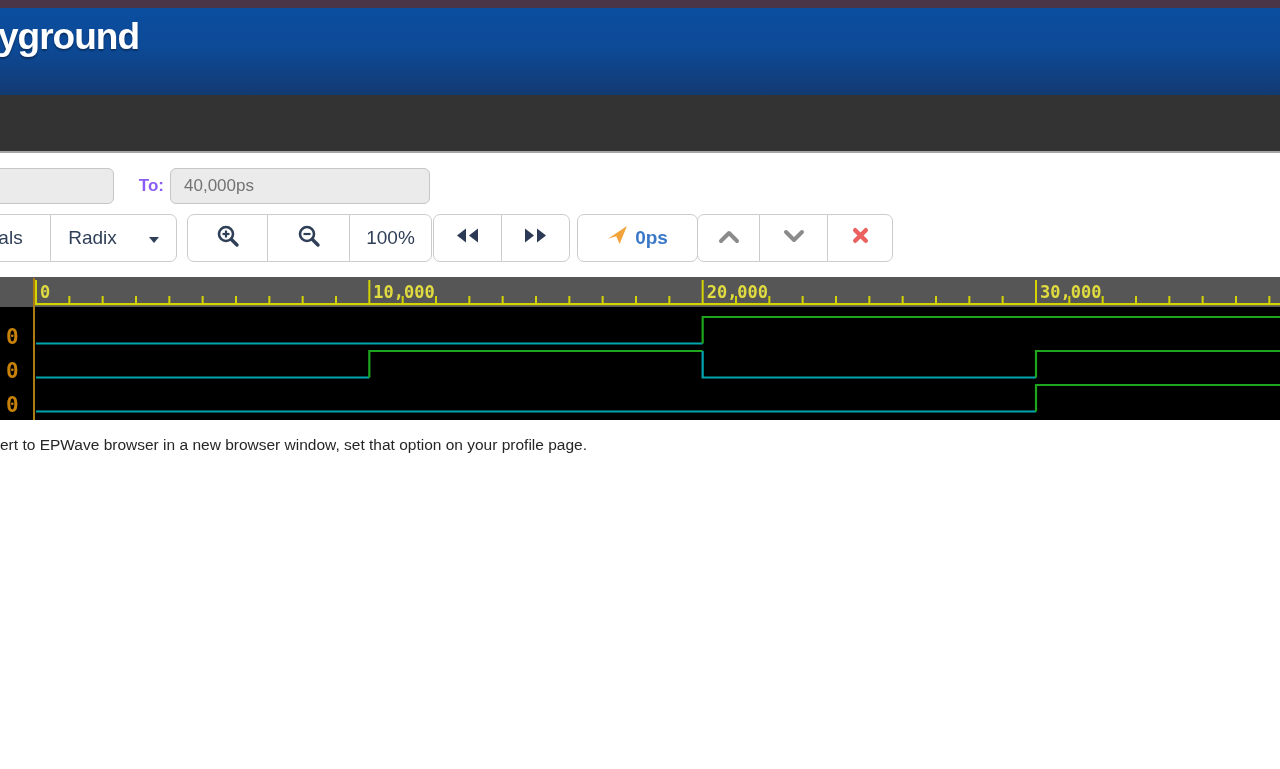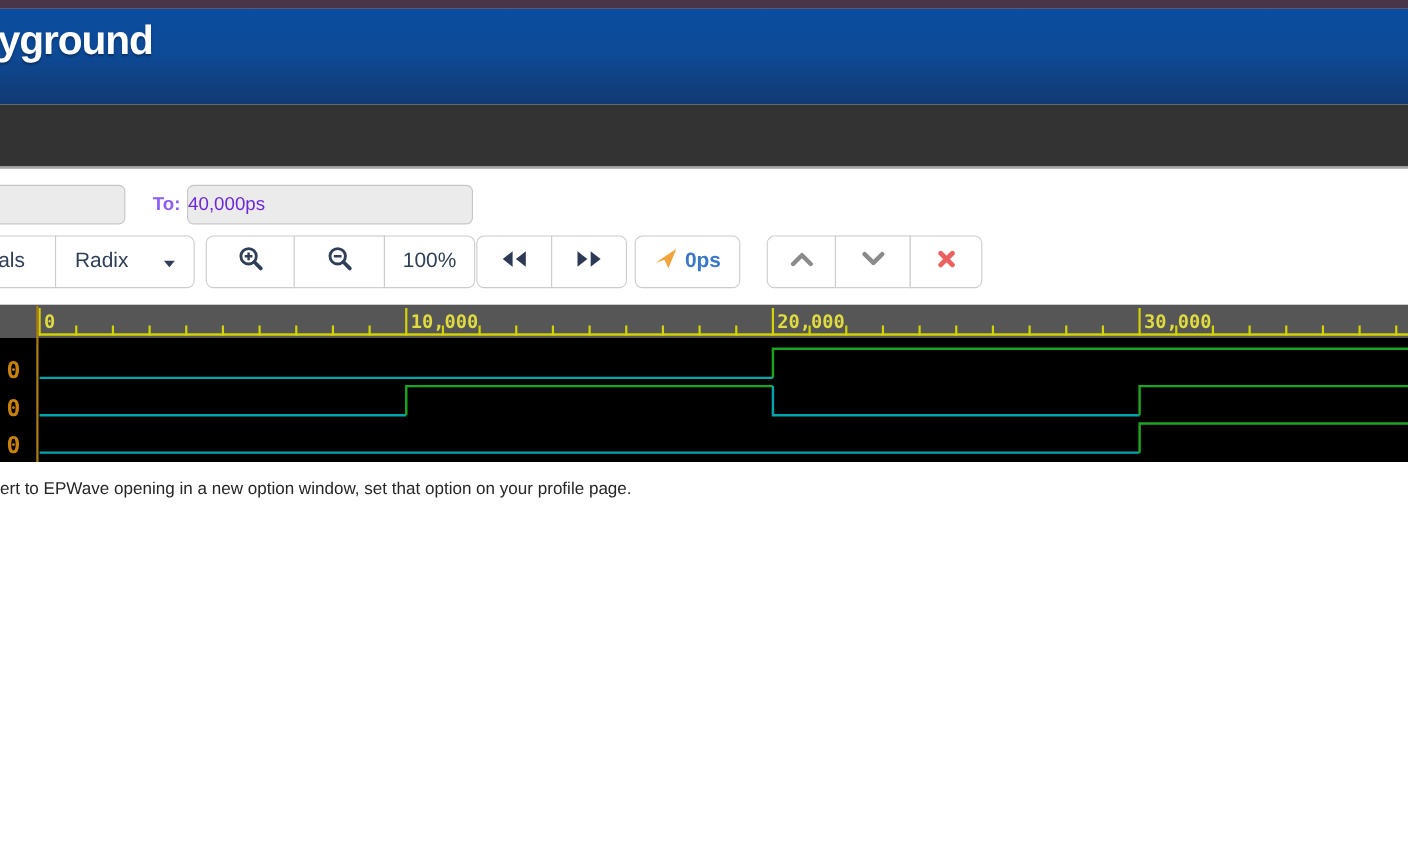"40,000ps" .field { color: #6d28d9 -> #737373; padding-left: none -> 13px }
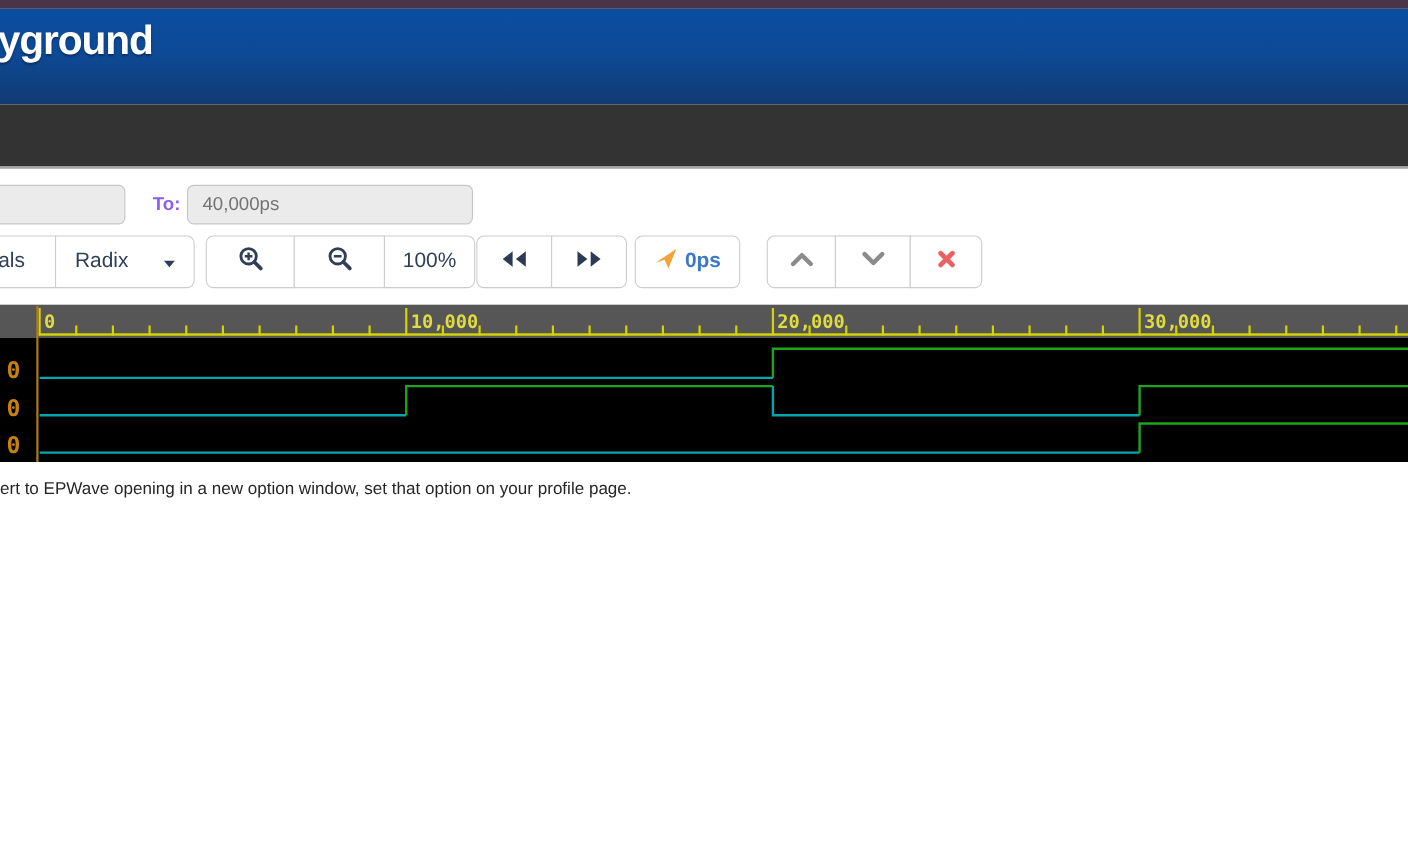"0ps" div.btn { width: 96px -> 121px }
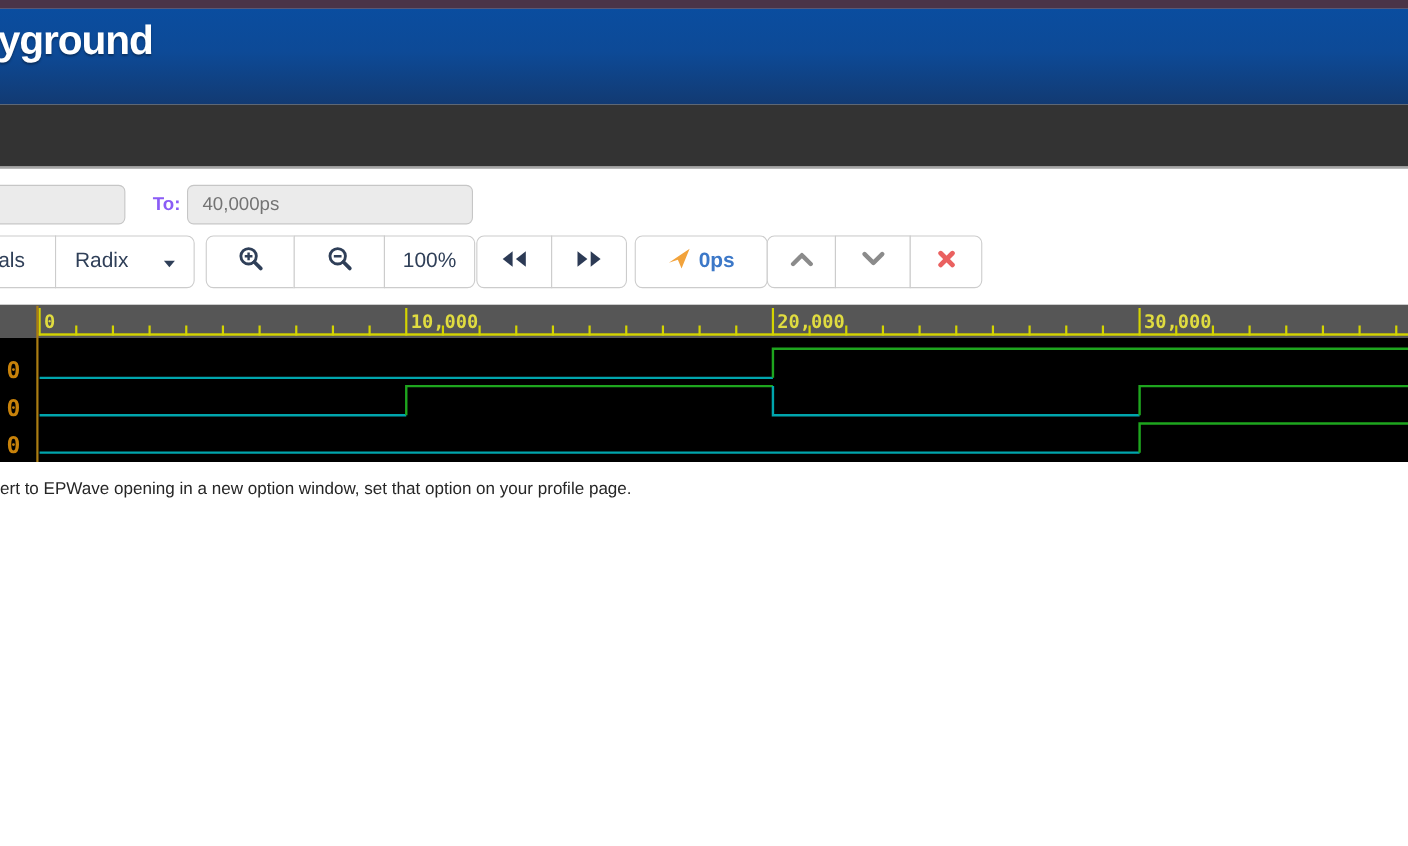"ert to EPWave opening in" div.footer-note { text: opening in a new option -> browser in a new browser }
